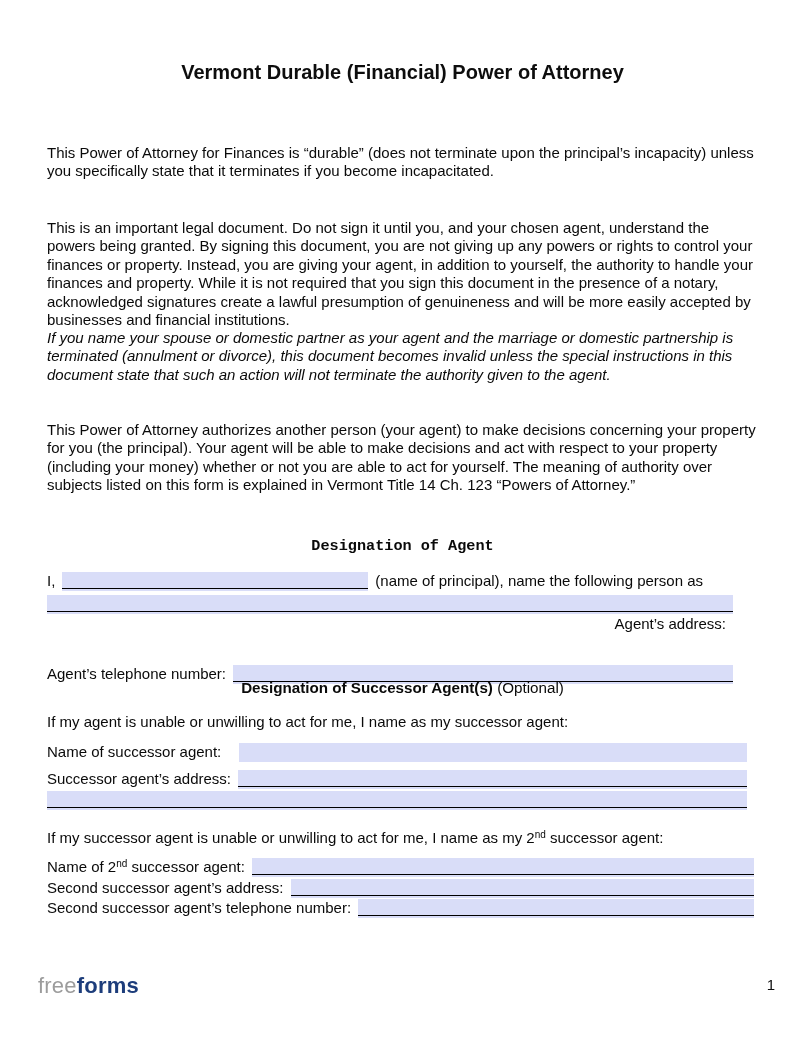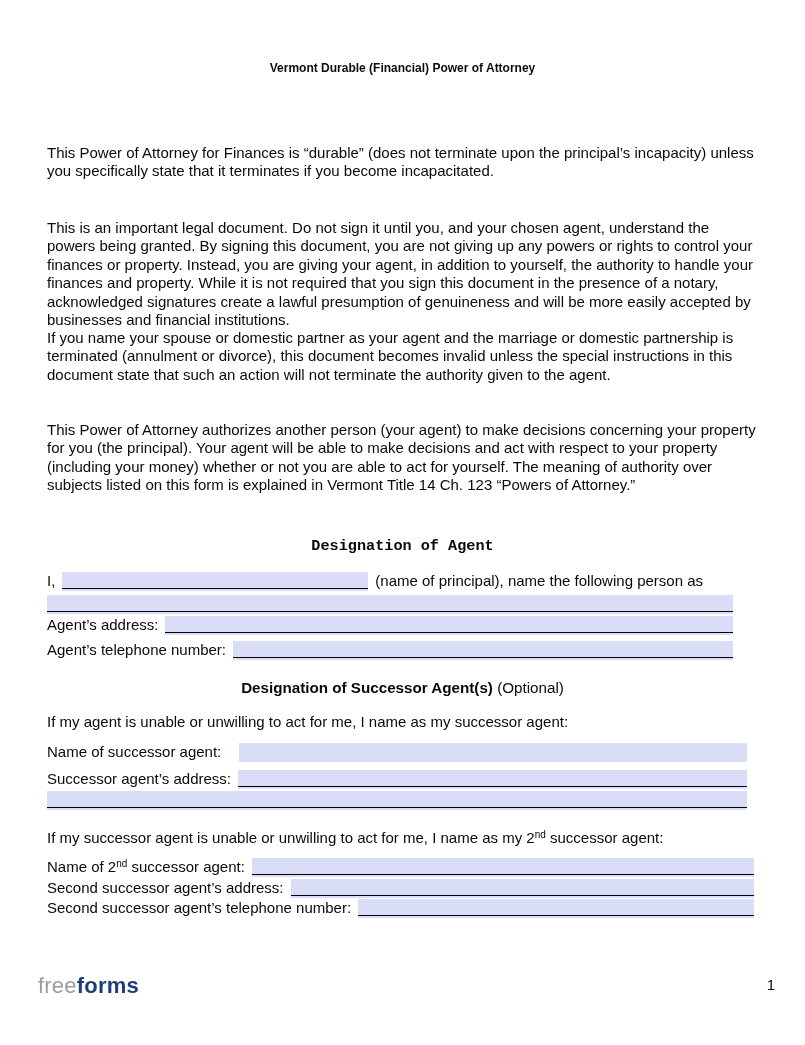"Vermont Durable (Financial) Power of" .doc-title { font-size: 12px -> 20px }
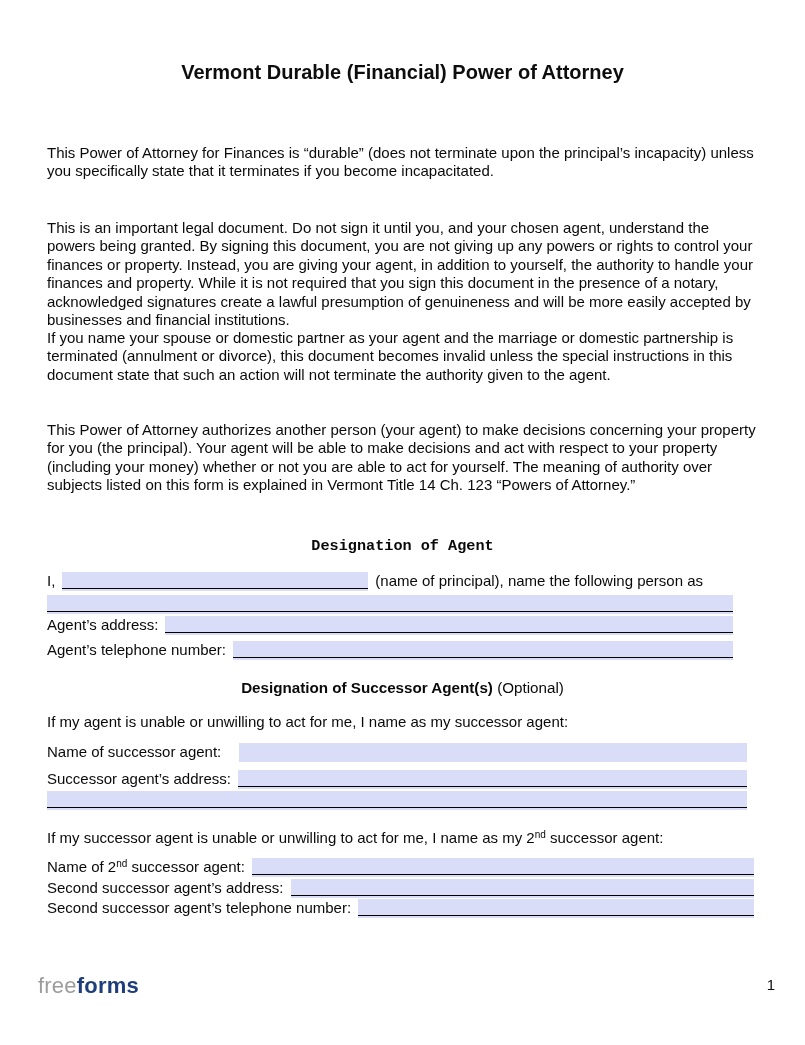"If you name your spouse" .p3 { font-style: none -> italic }
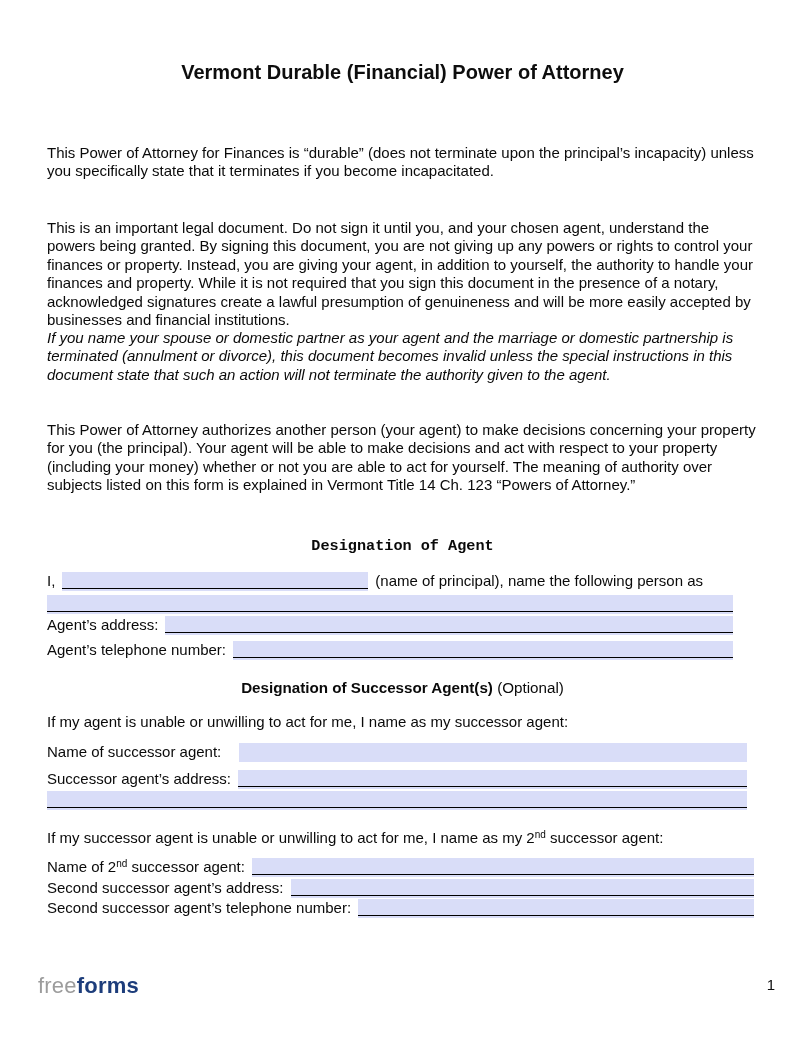"Agent’s address:" .r-agent-addr { flex-direction: none -> column }
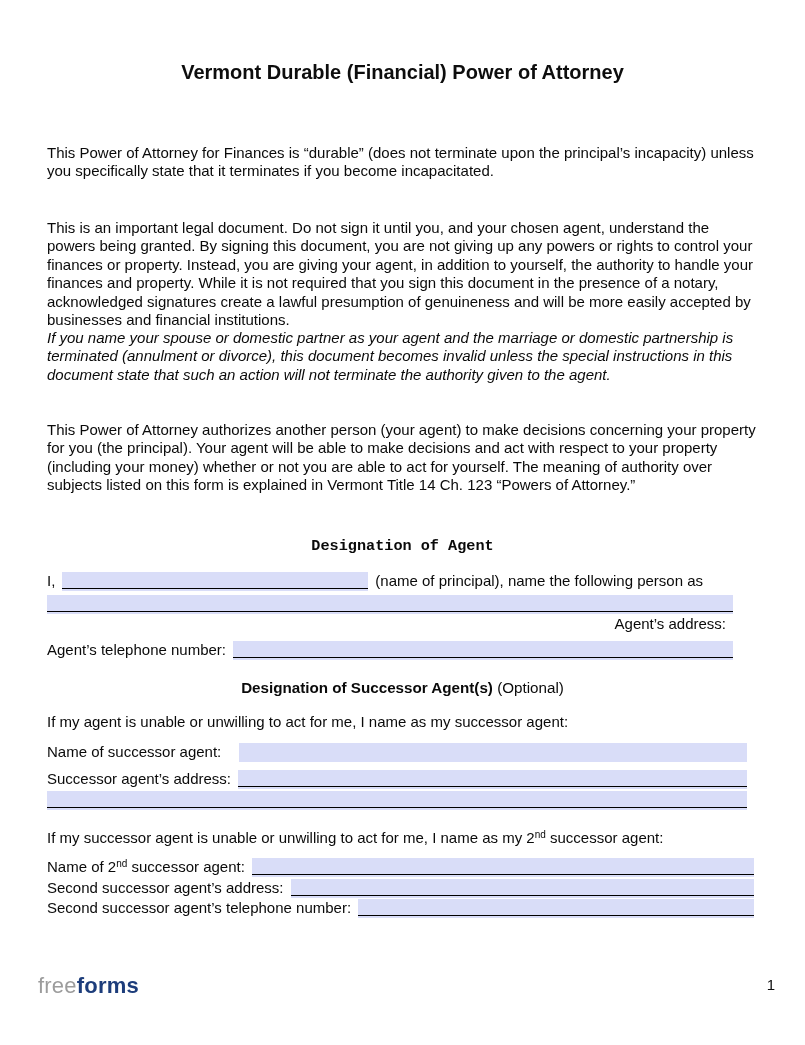"Agent’s telephone number:" .r-agent-phone { top: 636px -> 660px }
